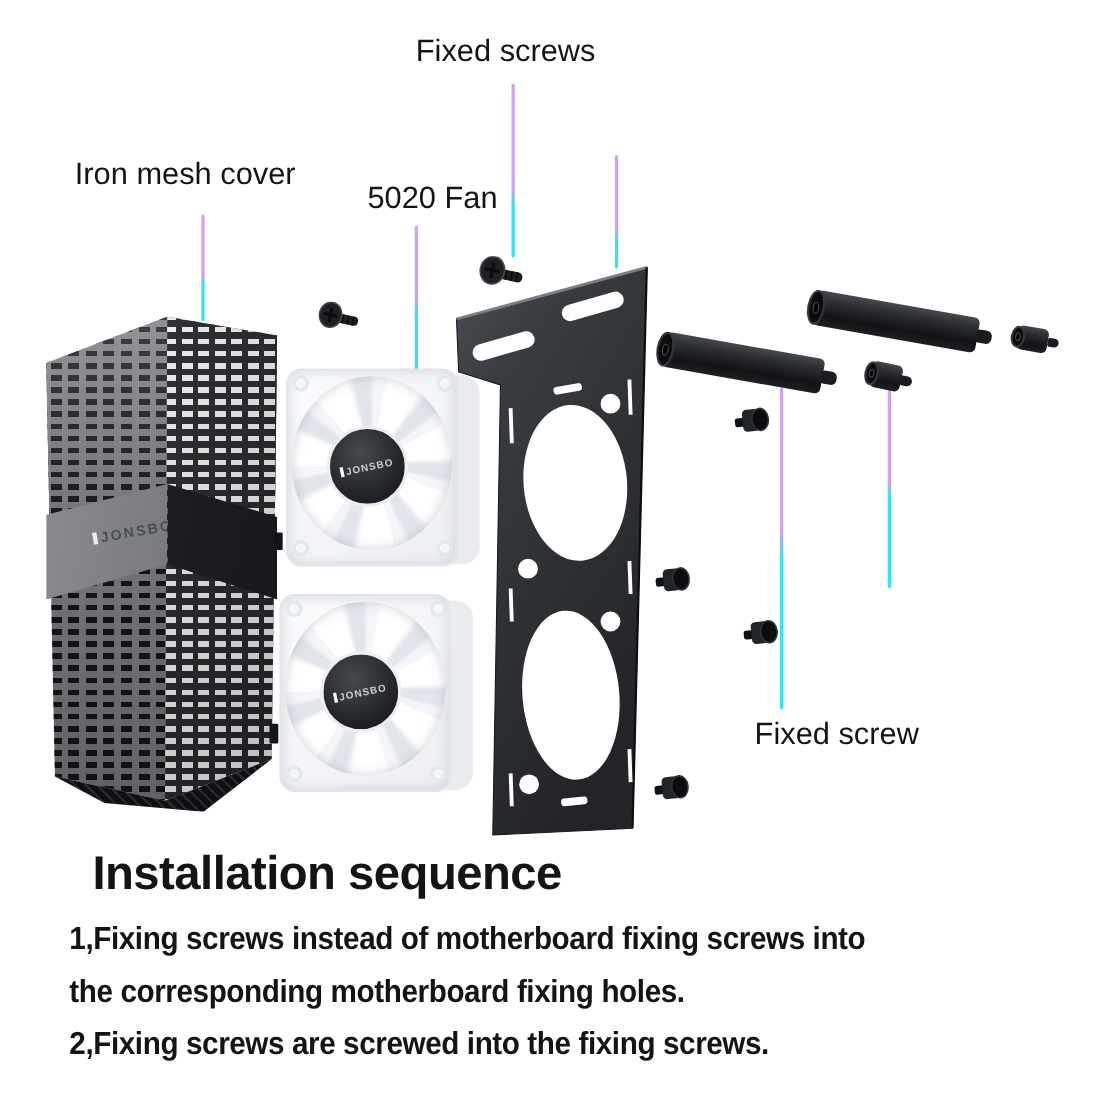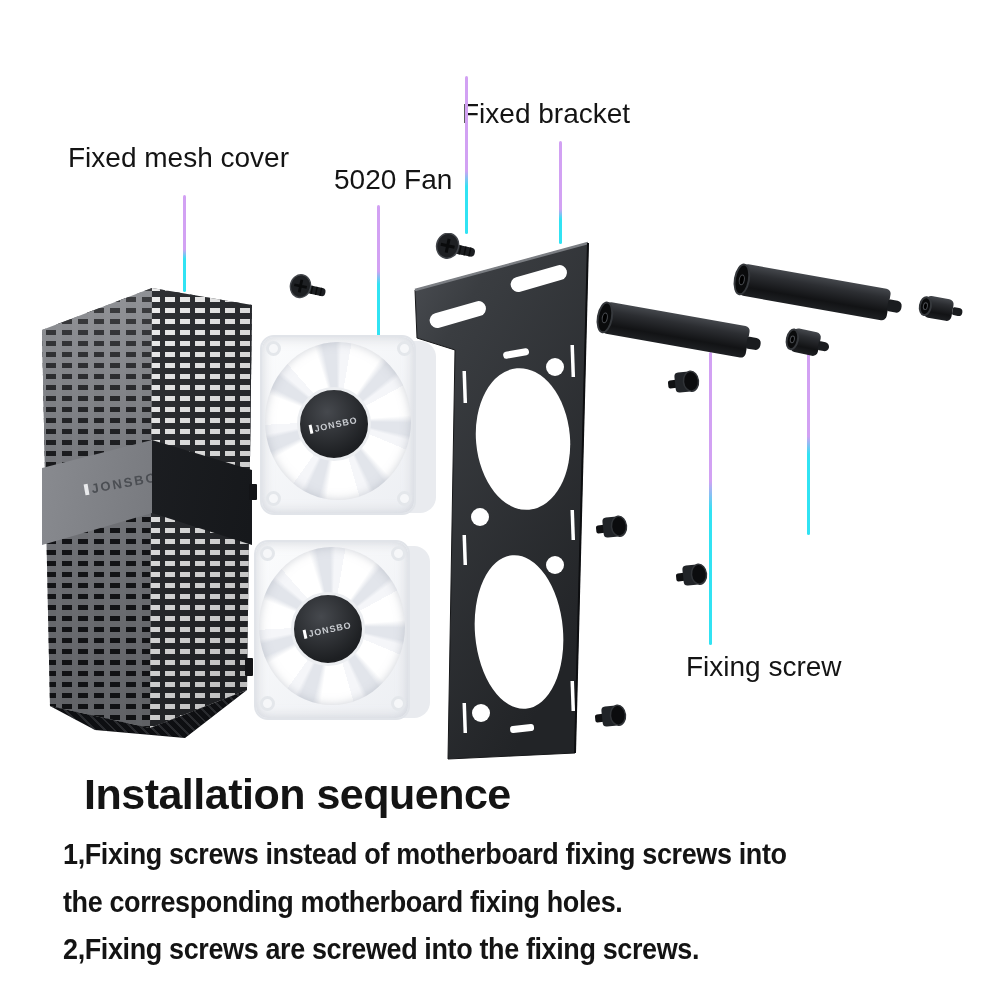"Fixed screws" div.callout { html: none -> <div>Fixed screws</div> }
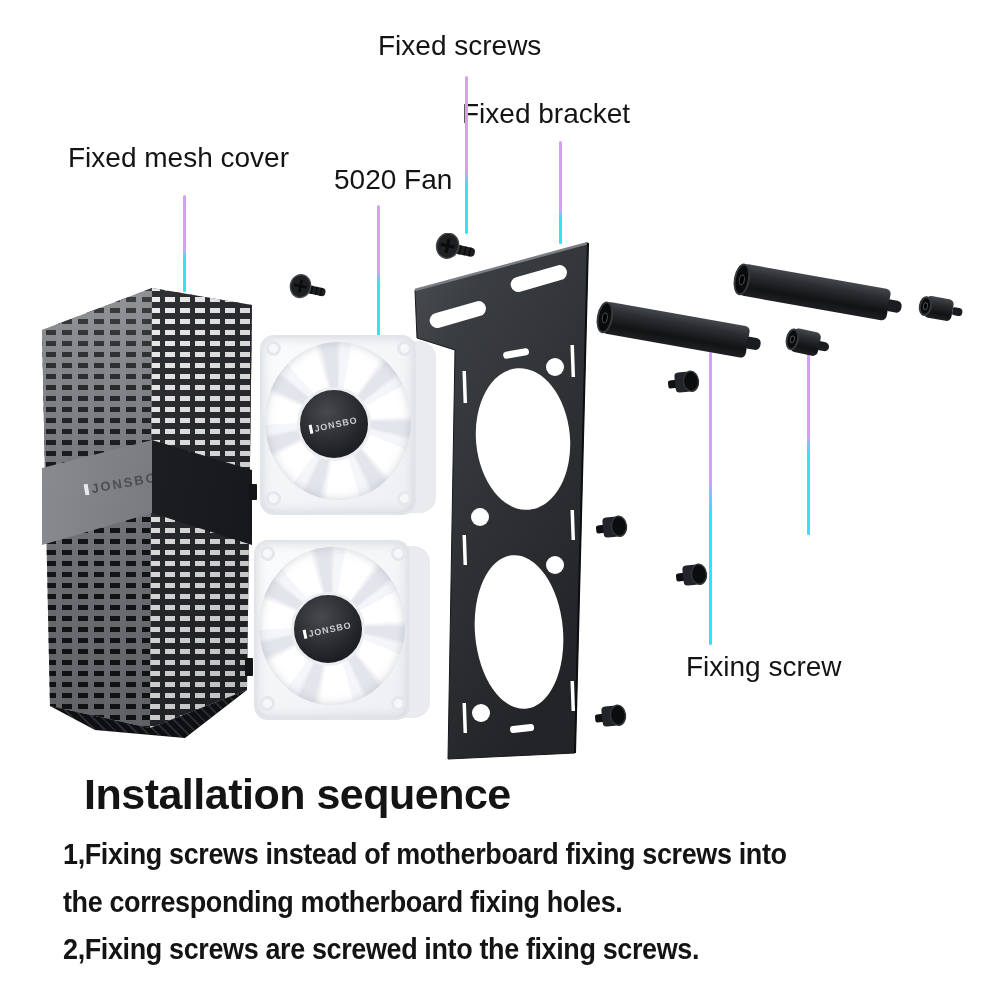"Fixed bracket" div.callout { html: <div>Fixed bracket</div> -> none }
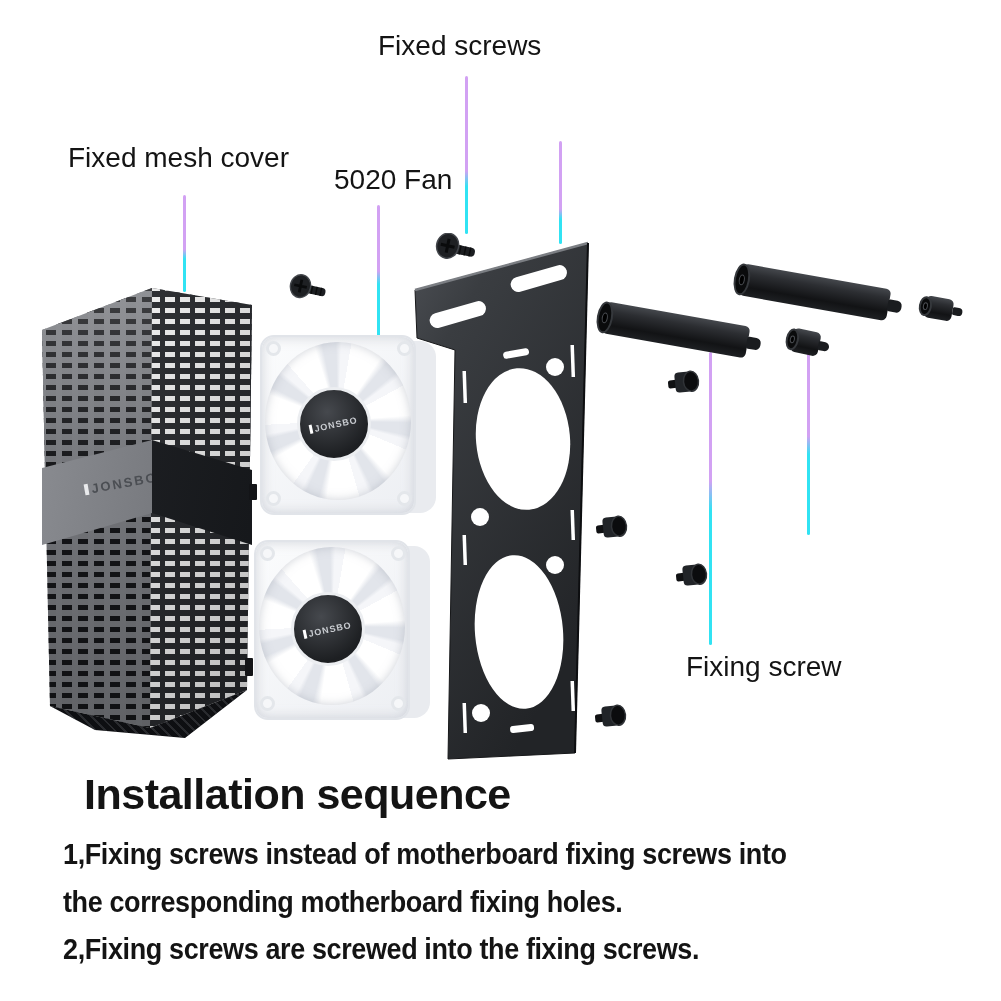"Fixed mesh cover" div.callout { text: Fixed -> Iron }
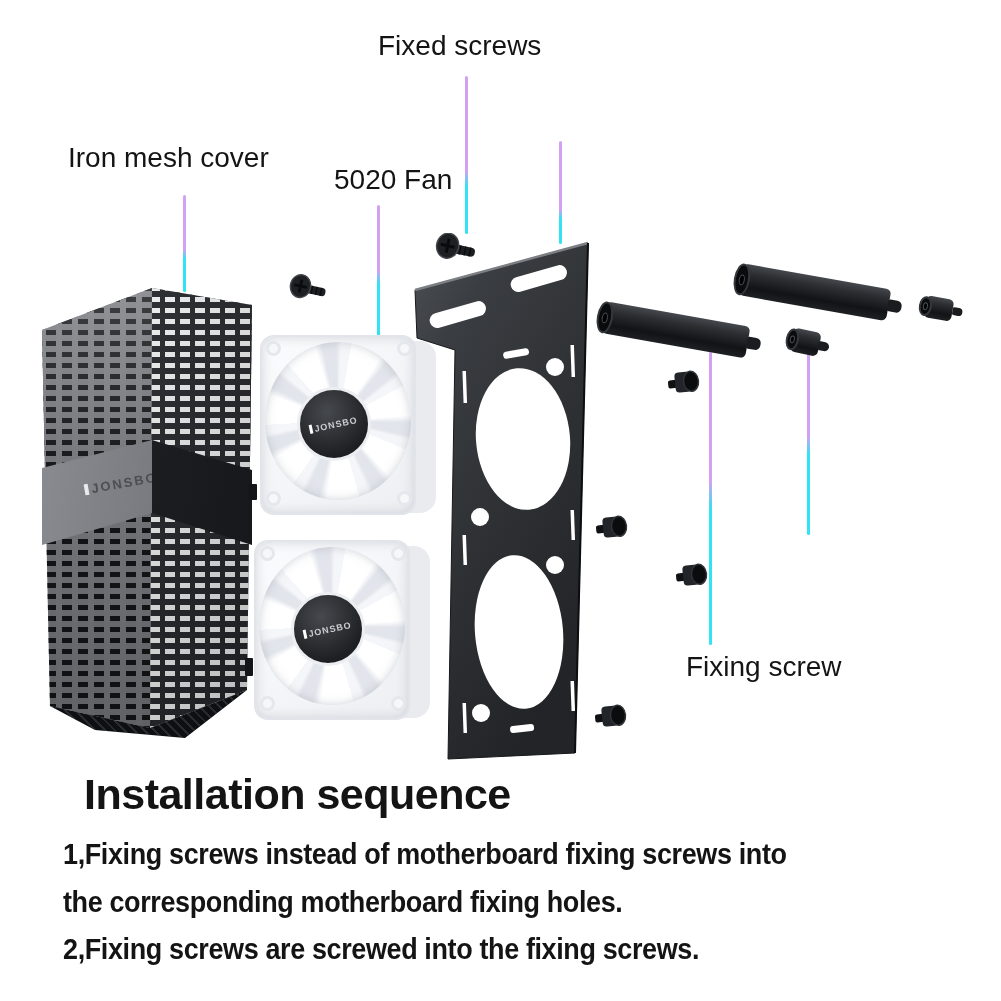"Fixing screw" div.callout { text: Fixing -> Fixed }
